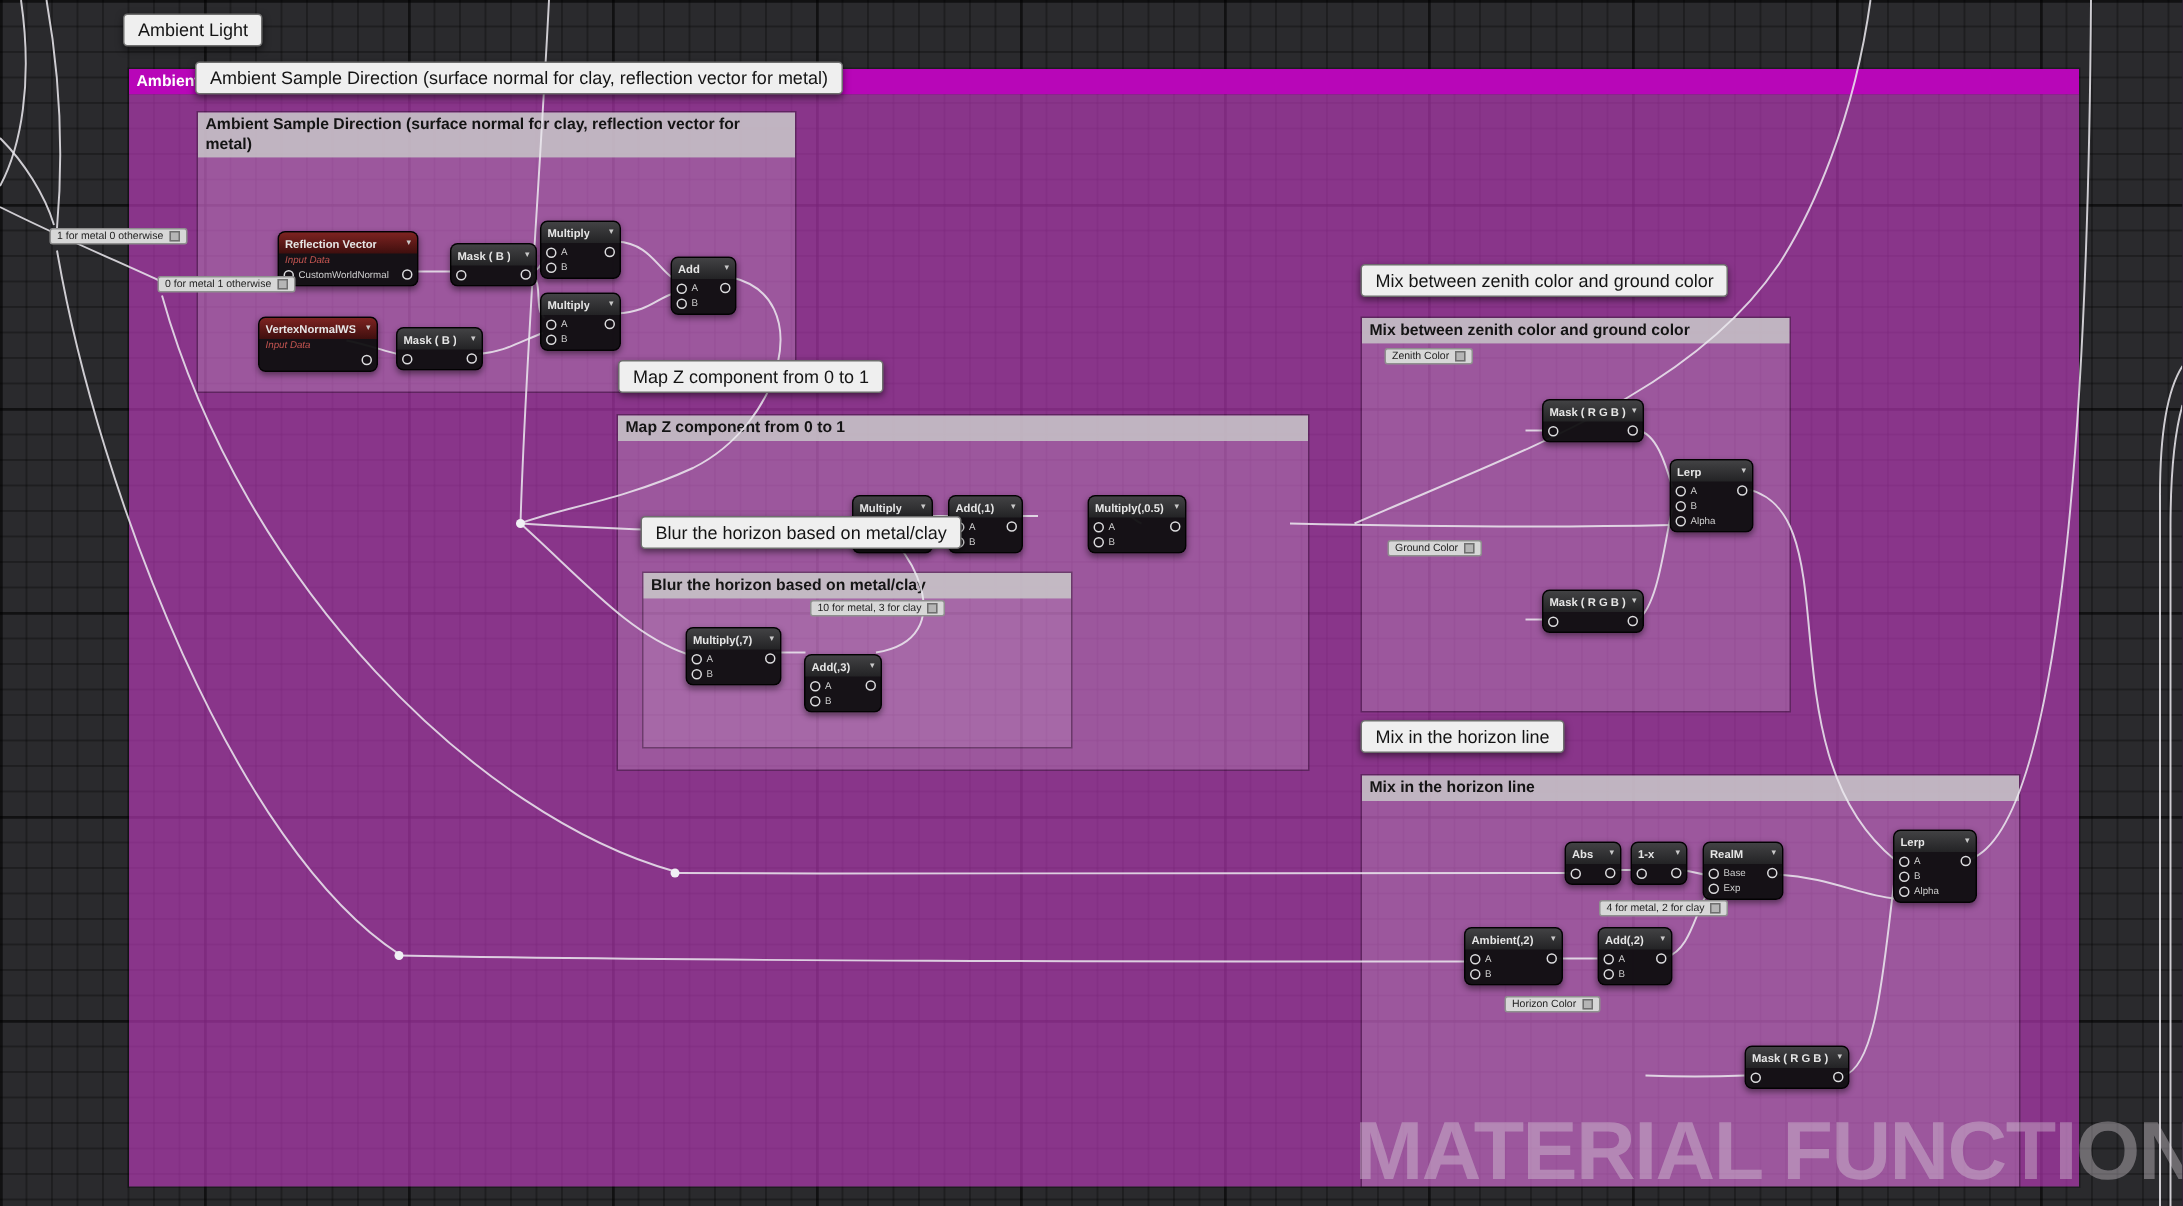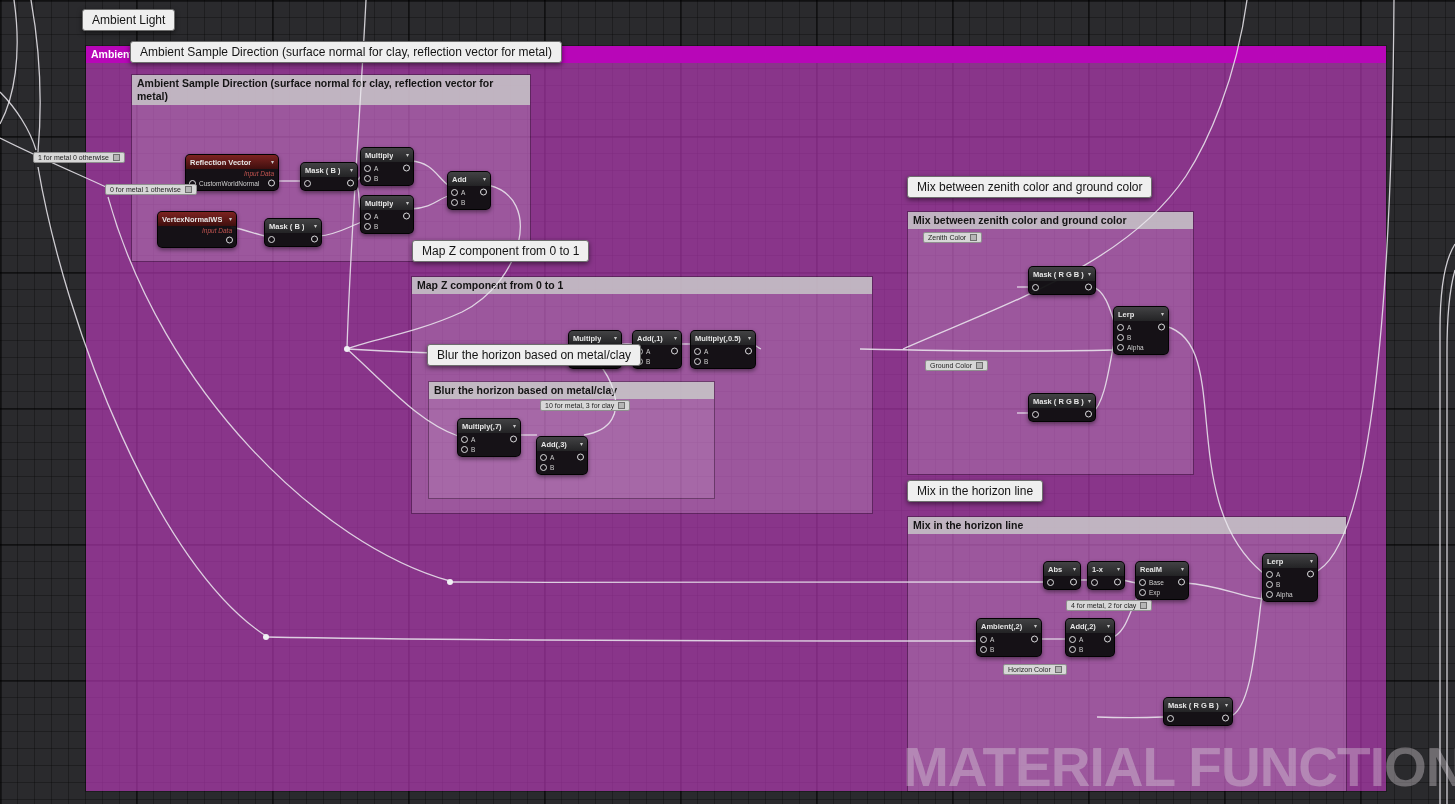"Multiply" .node { text-align: right -> none }
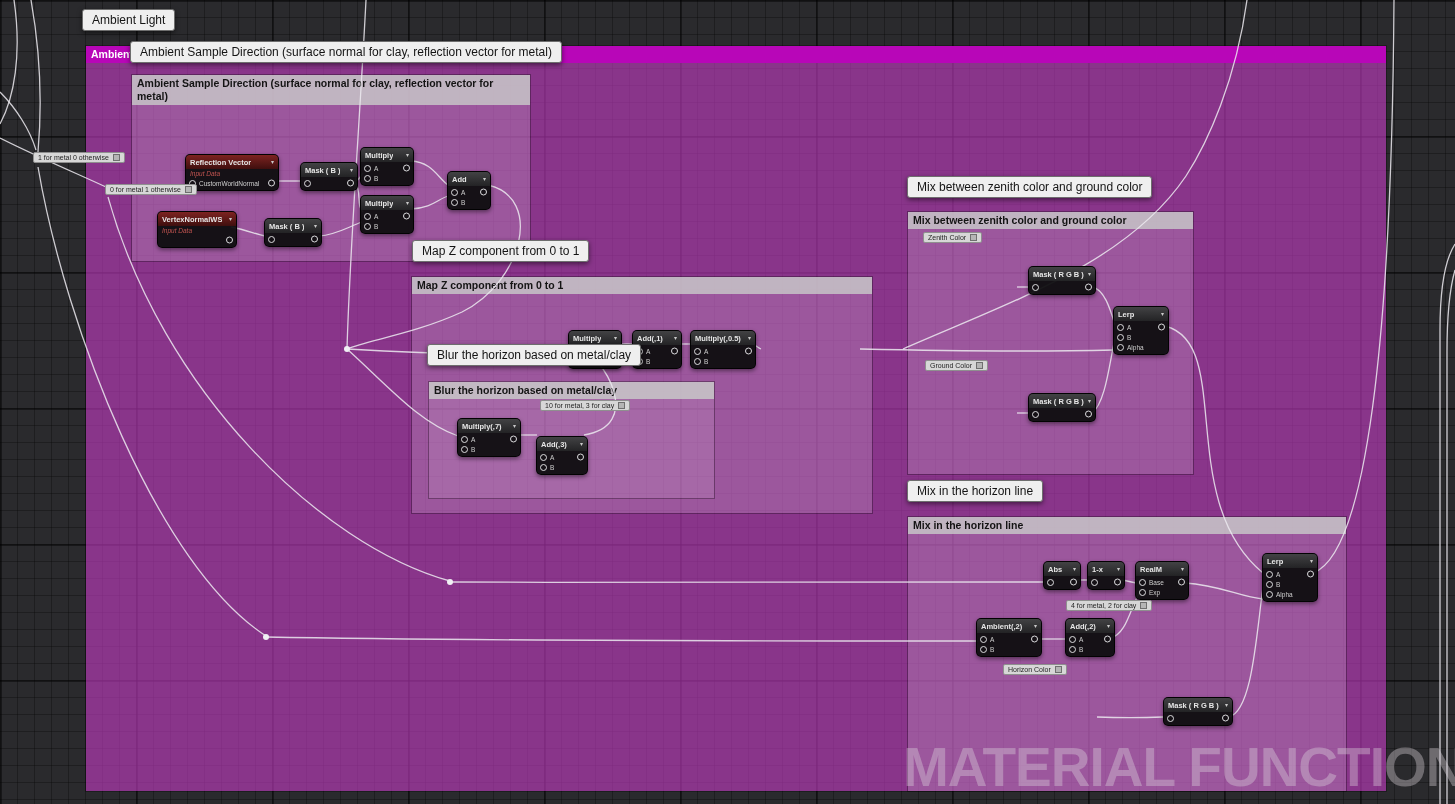"VertexNormalWS" div.node { left: 157px -> 172px }
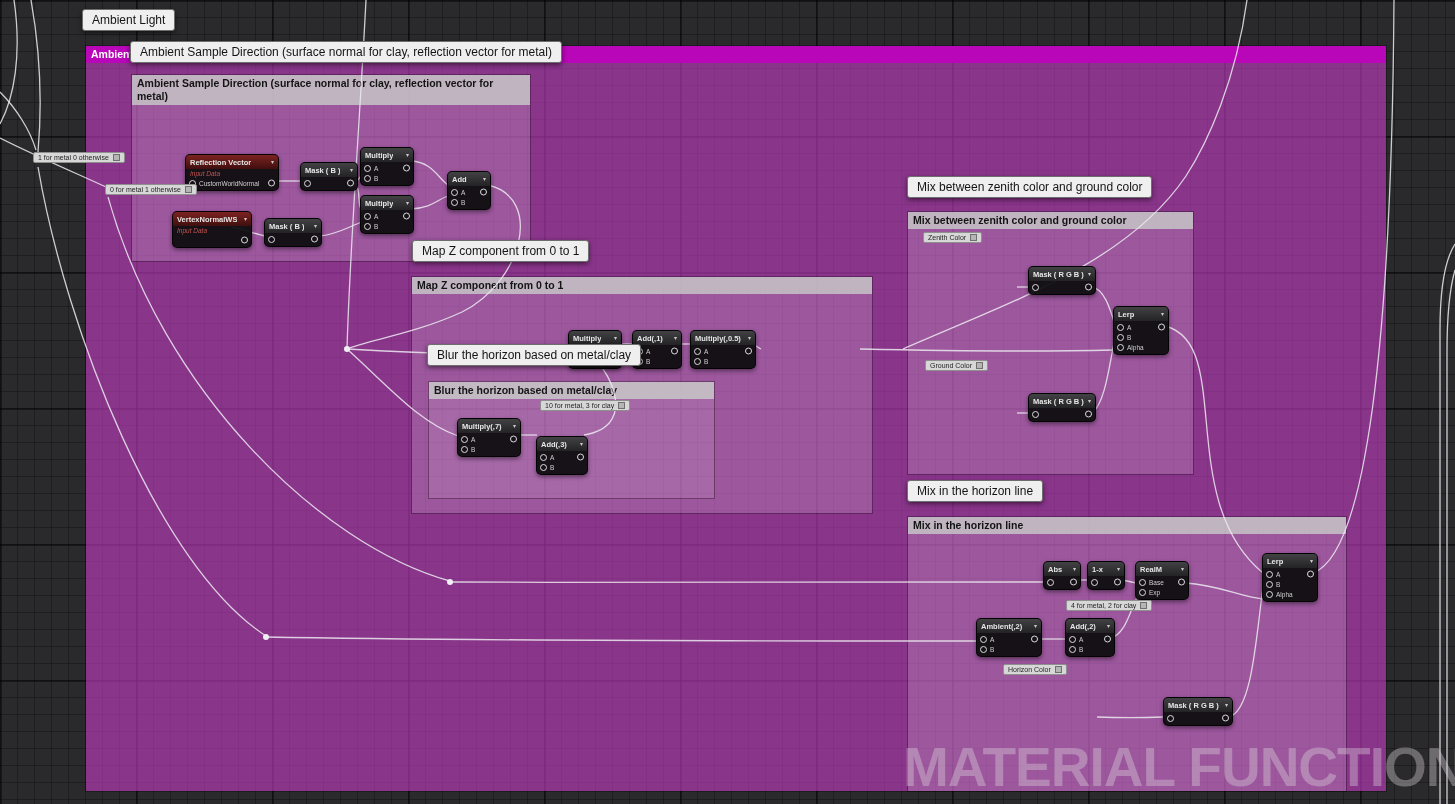"Multiply(,0.5)" div.node { left: 690px -> 725px }
